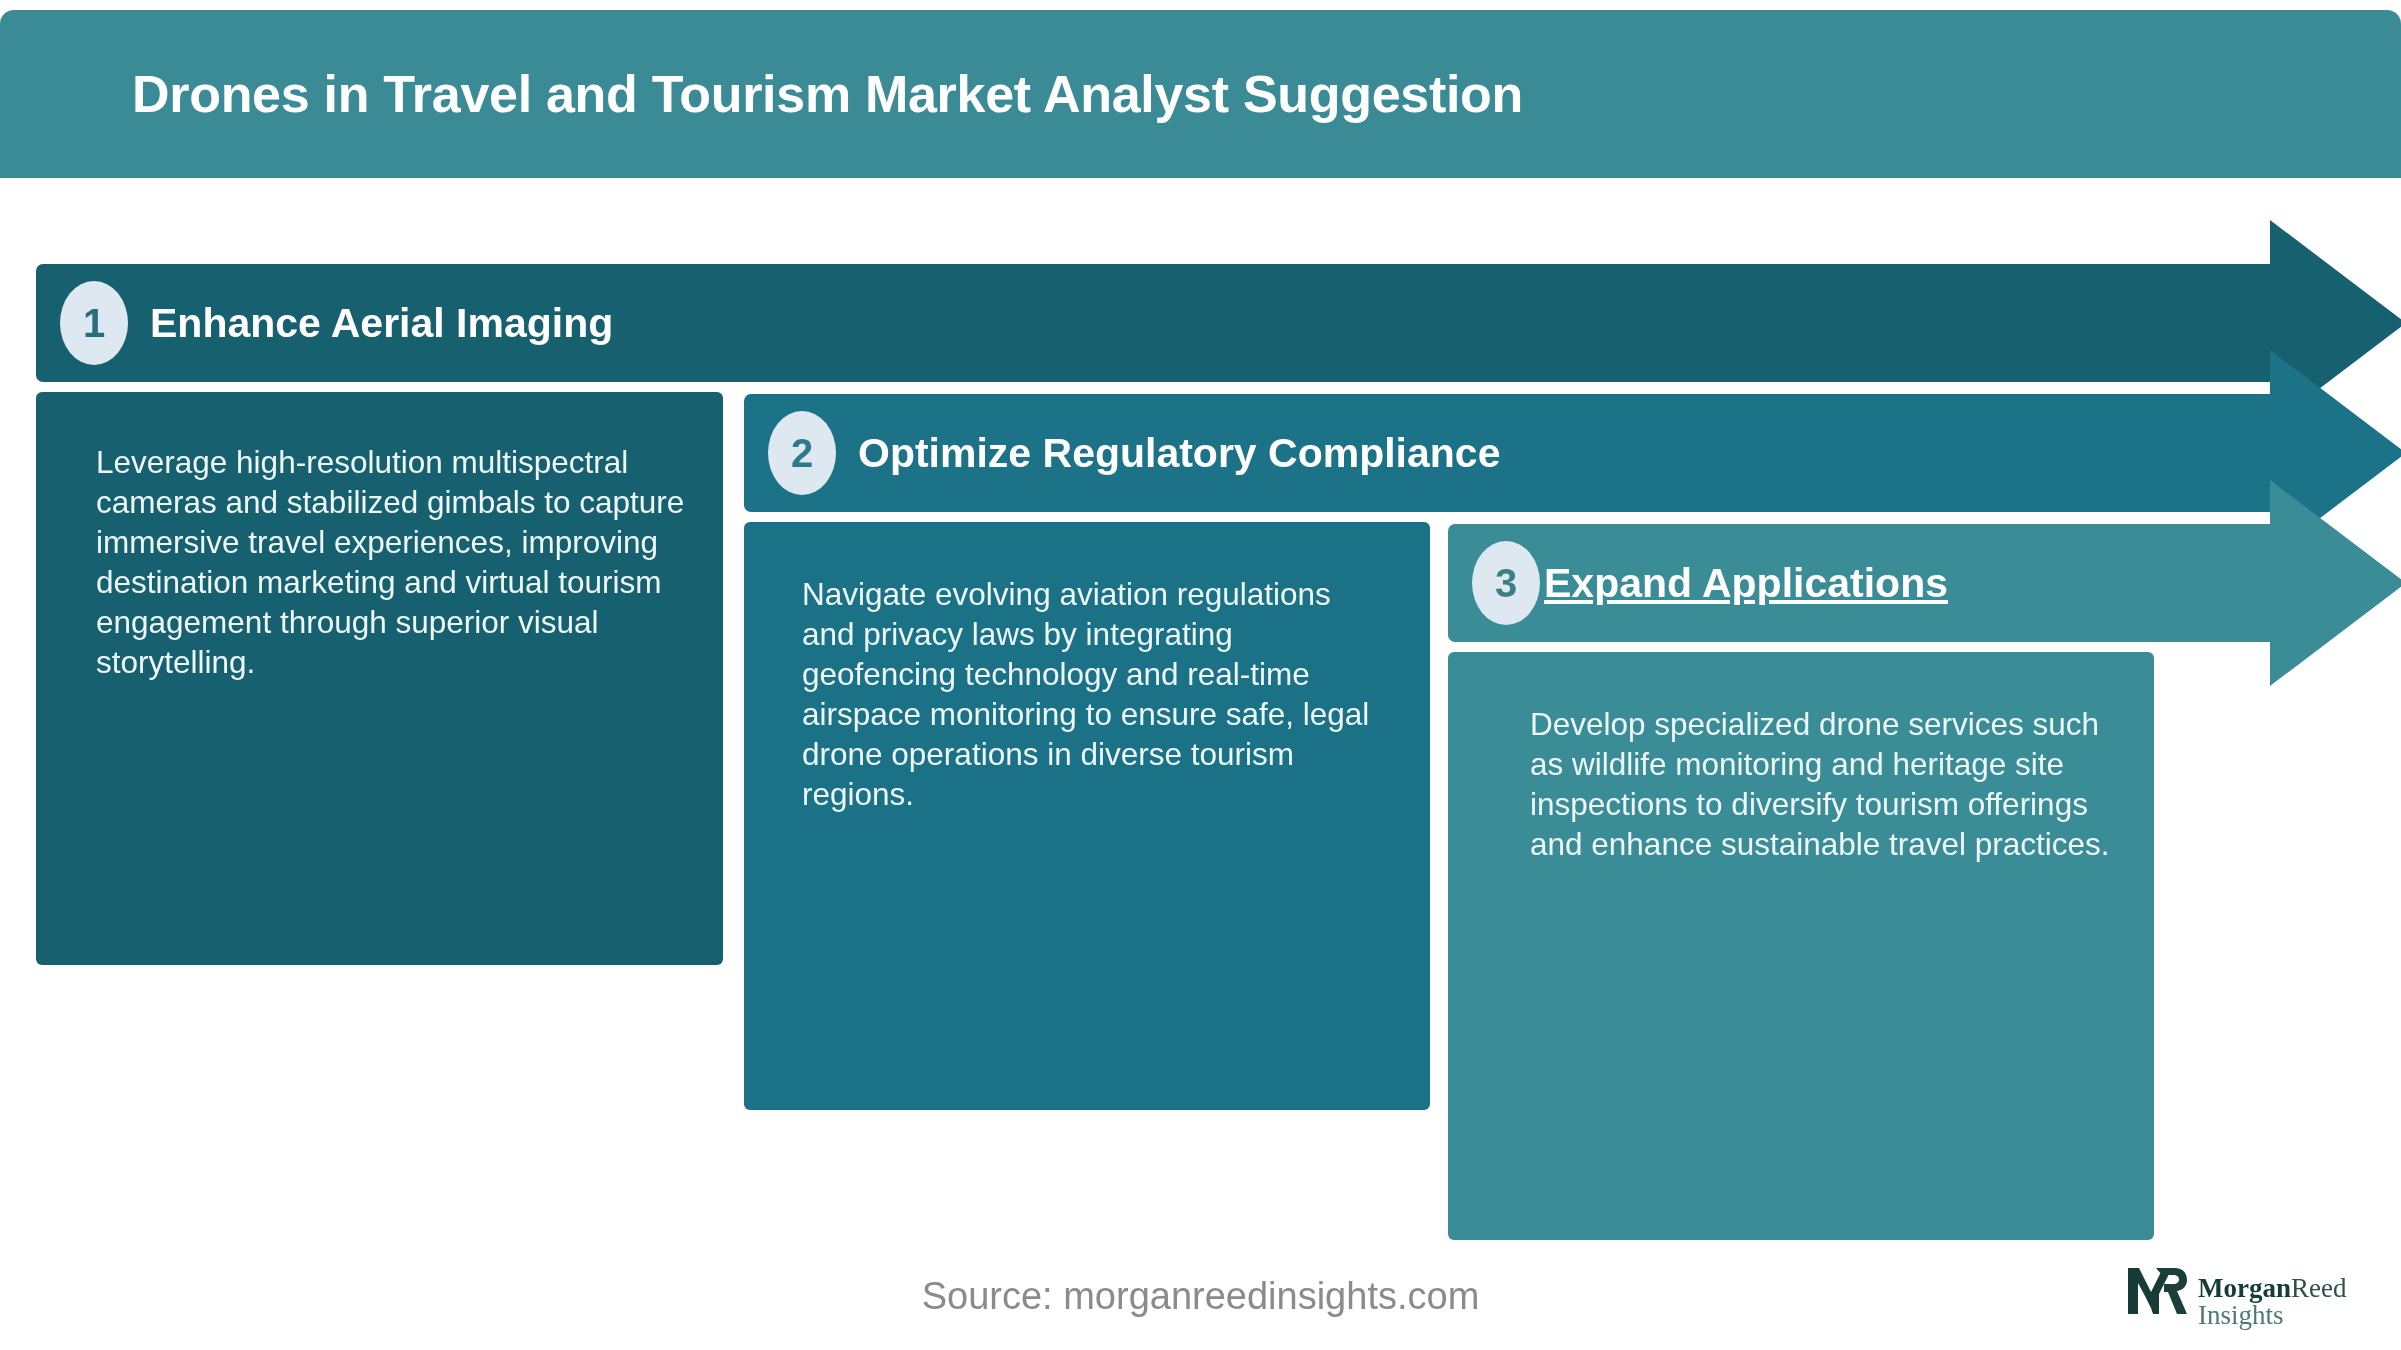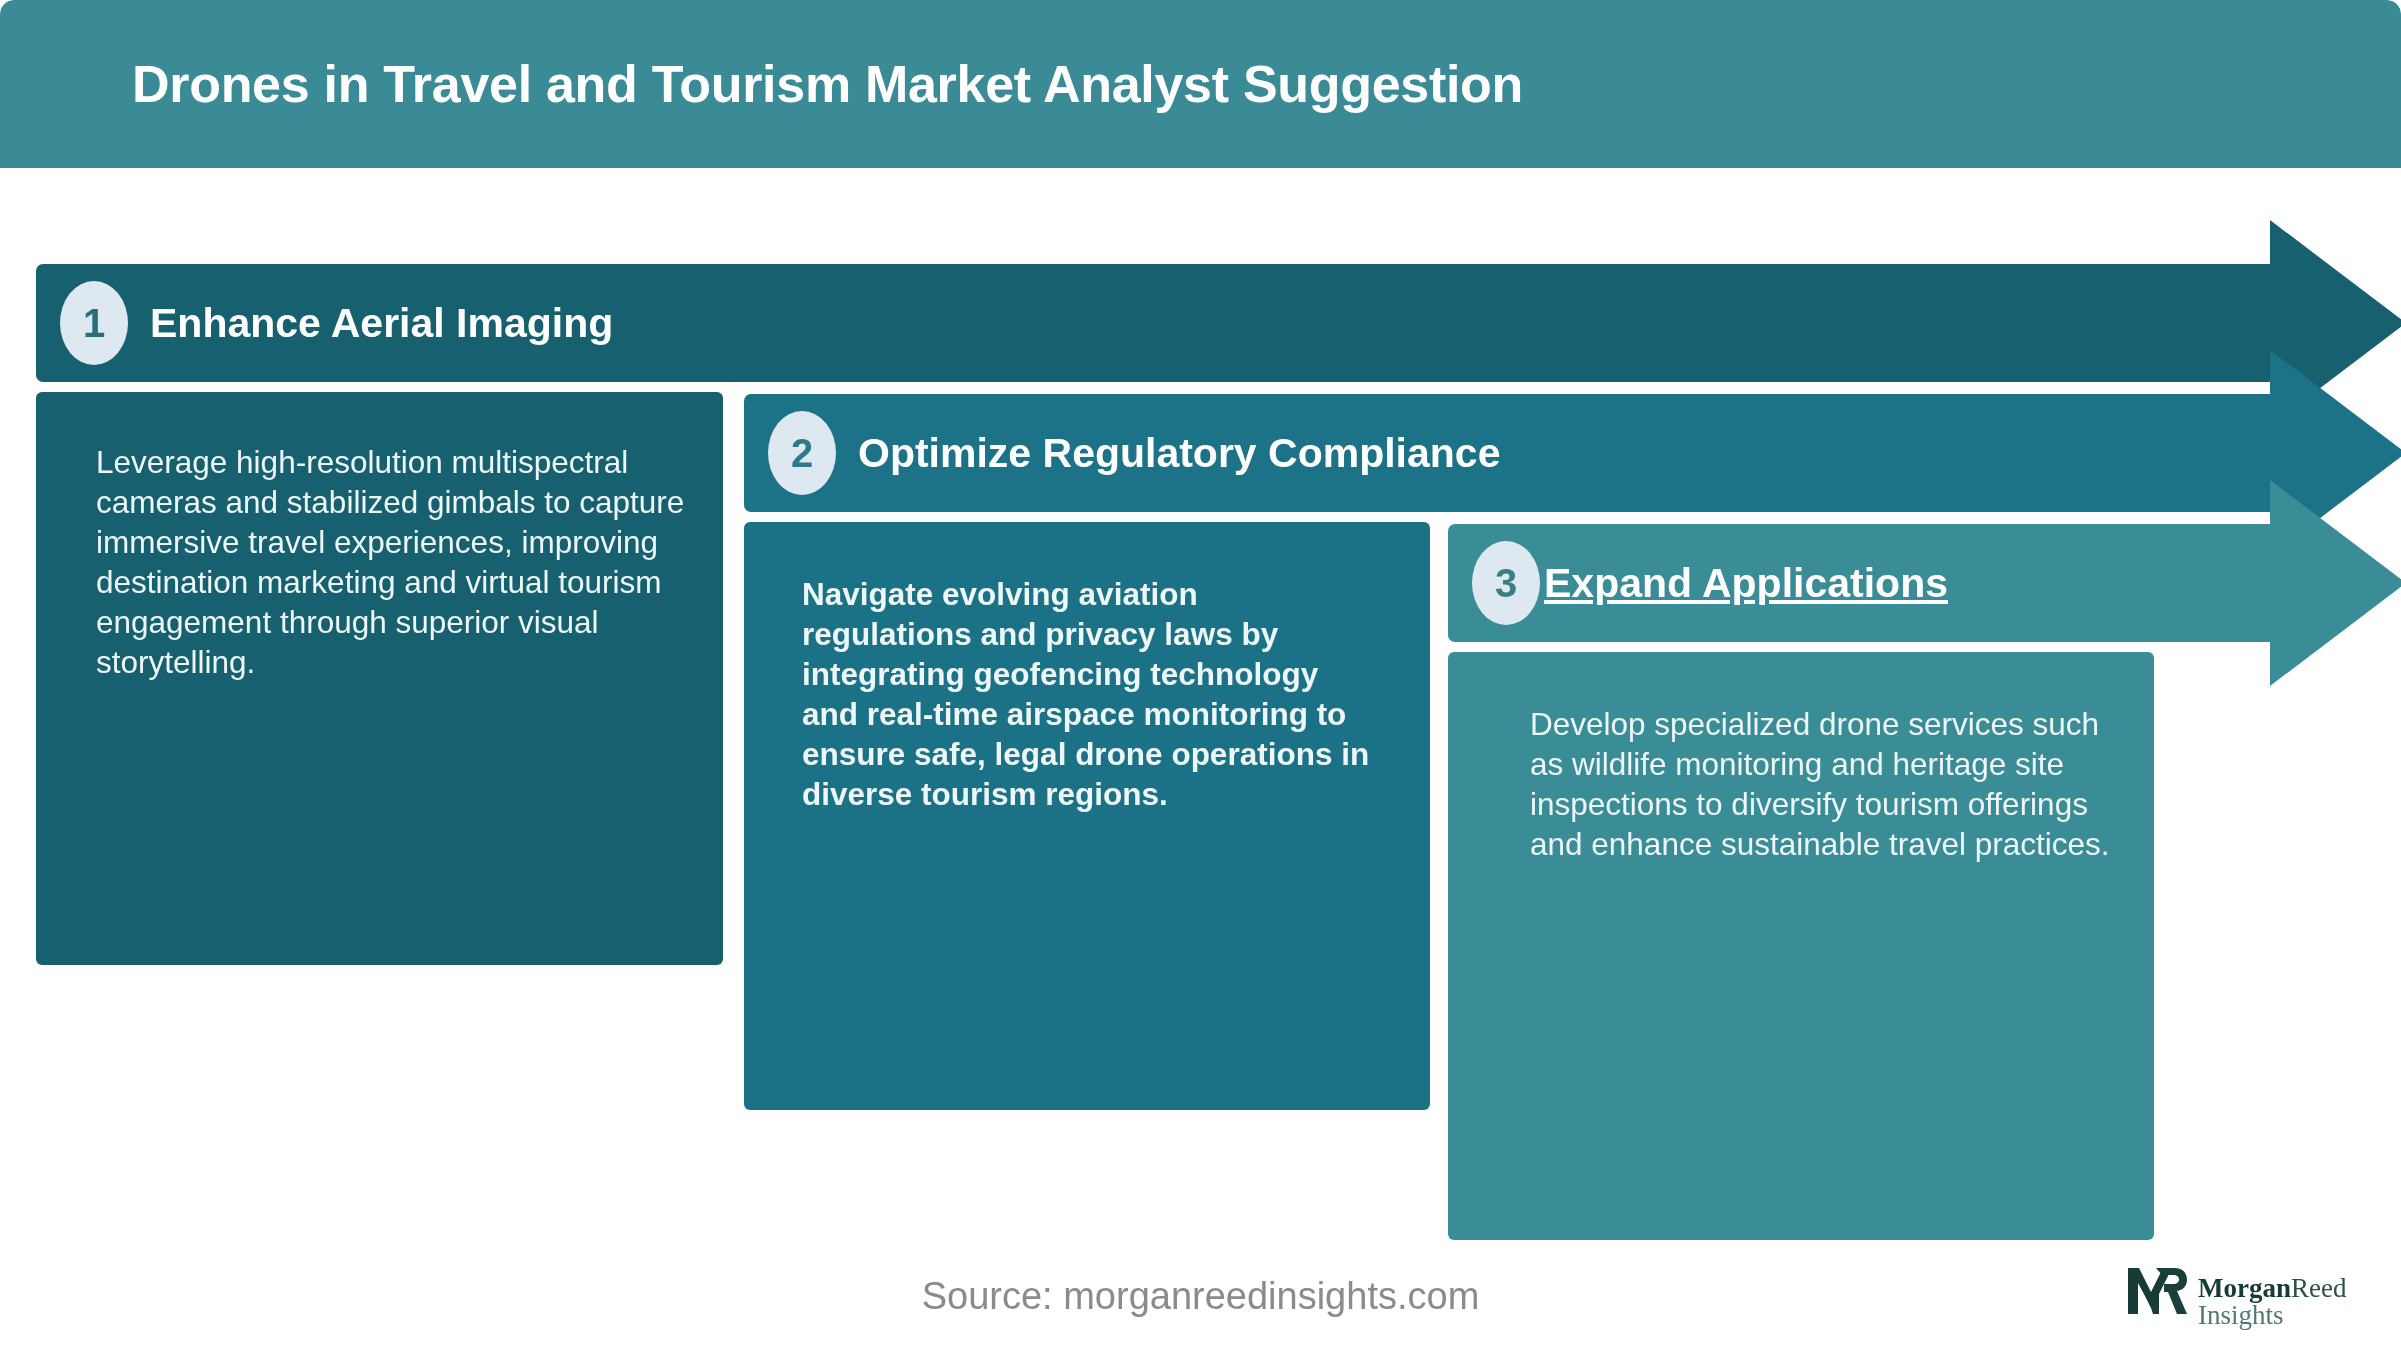"Drones in Travel and Tourism" .header { top: 0 -> 10px }
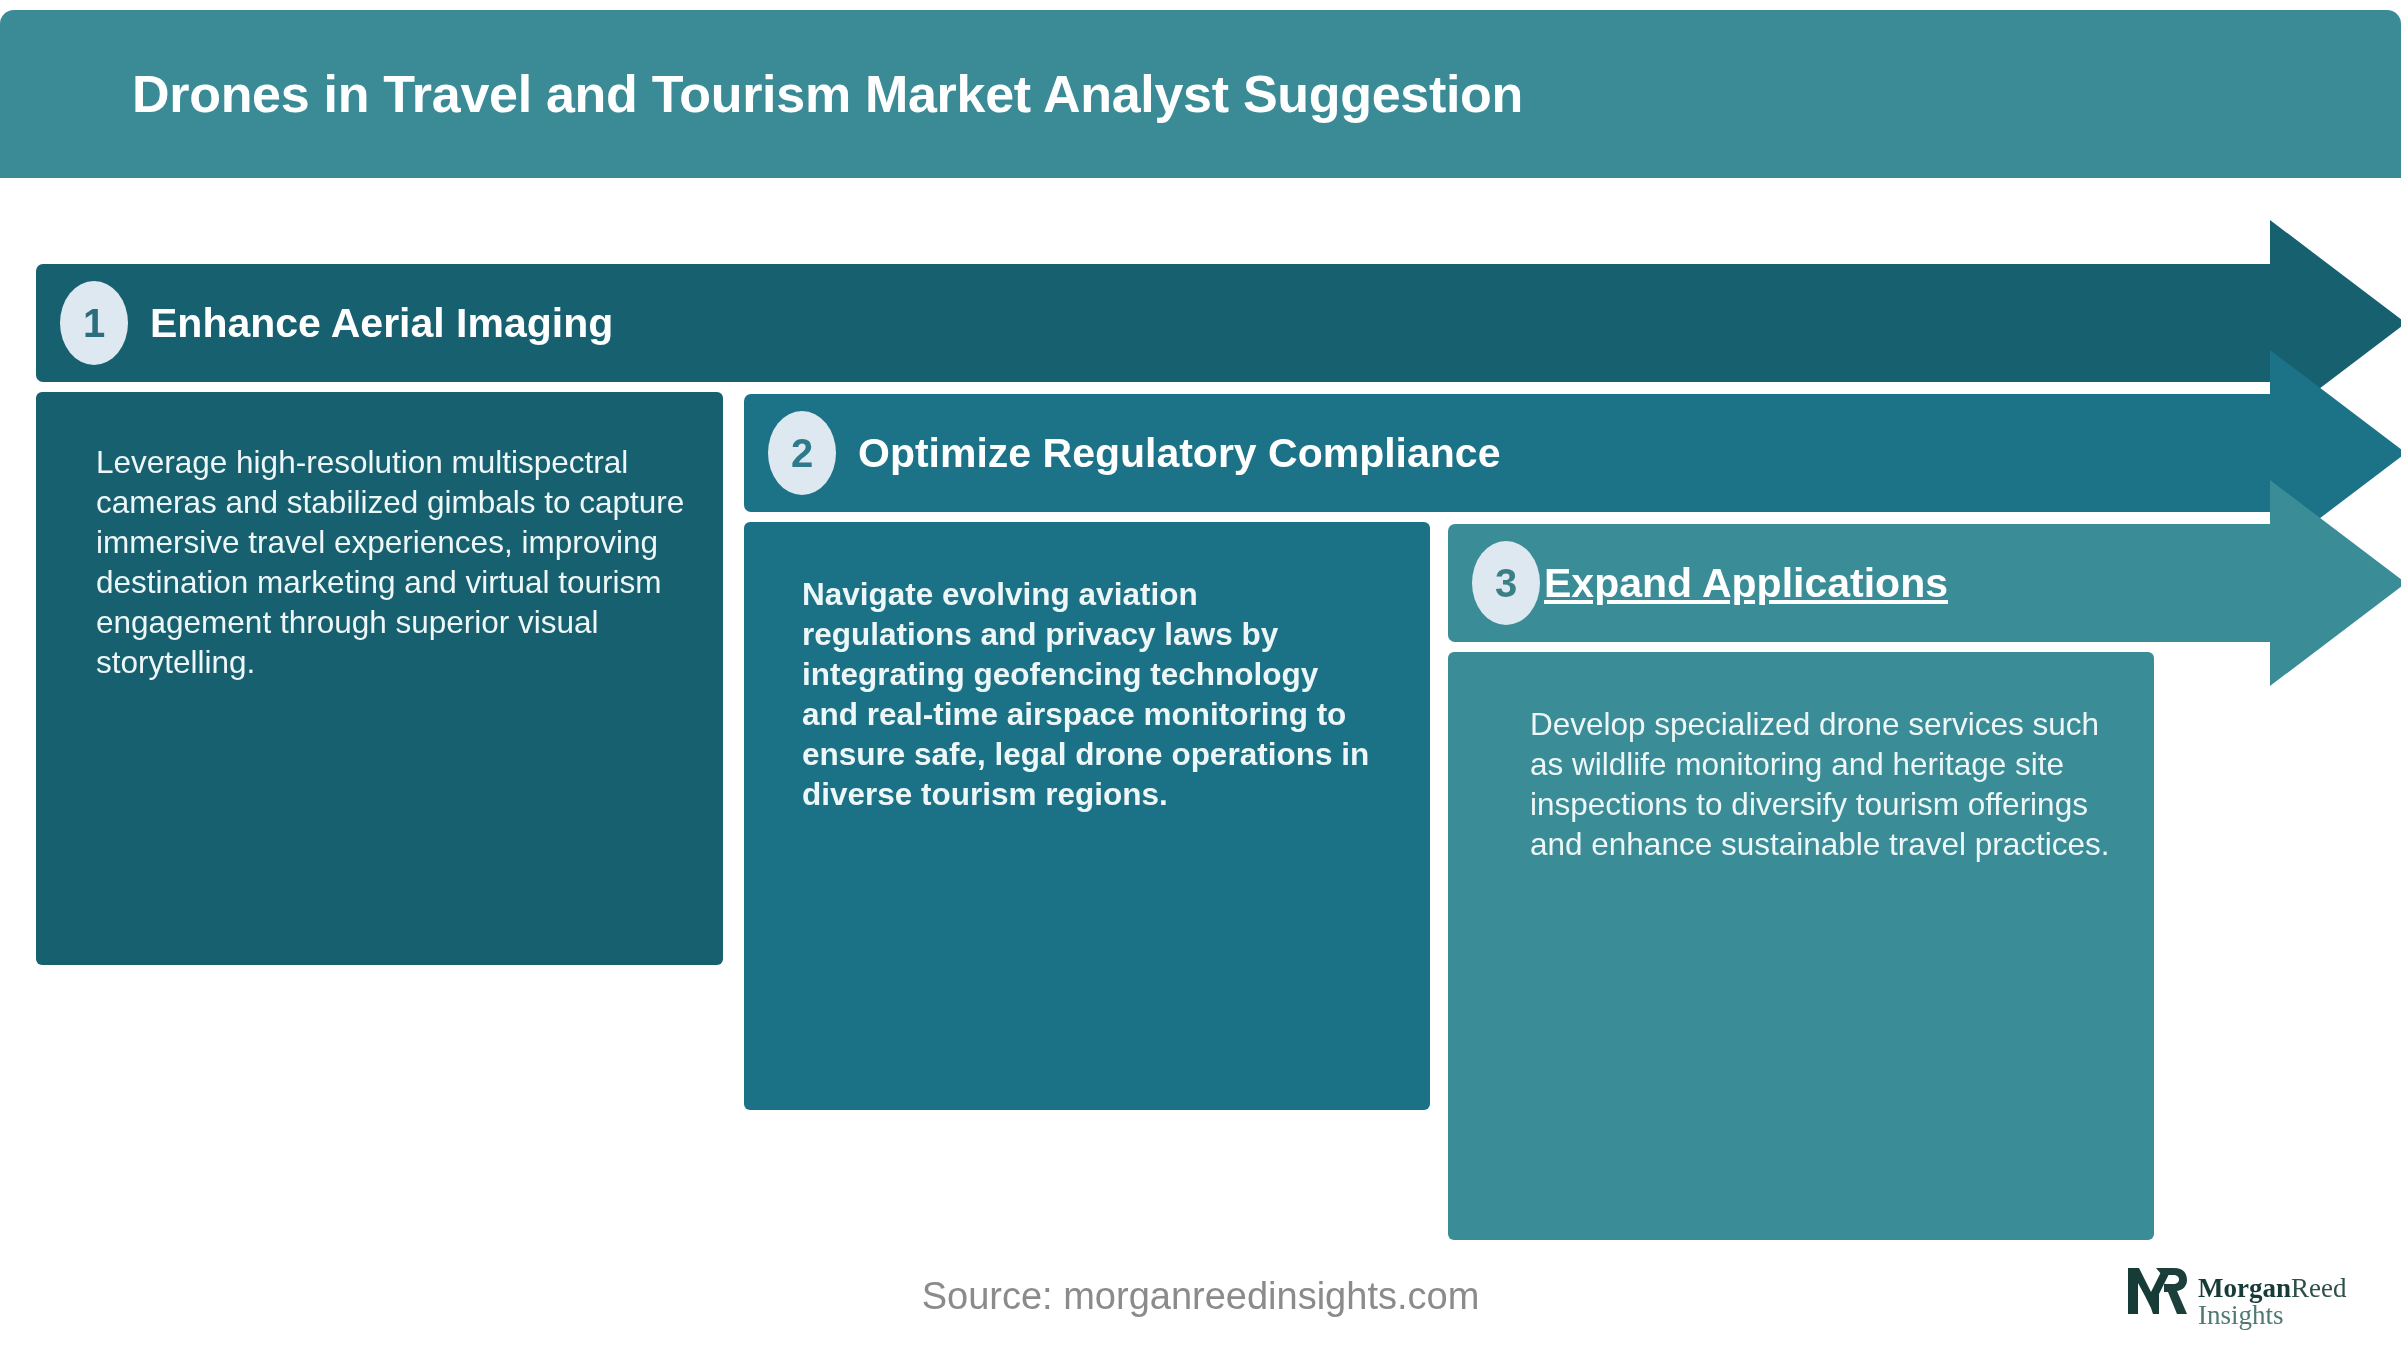"Navigate evolving aviation regulations" p { font-weight: bold -> none }
